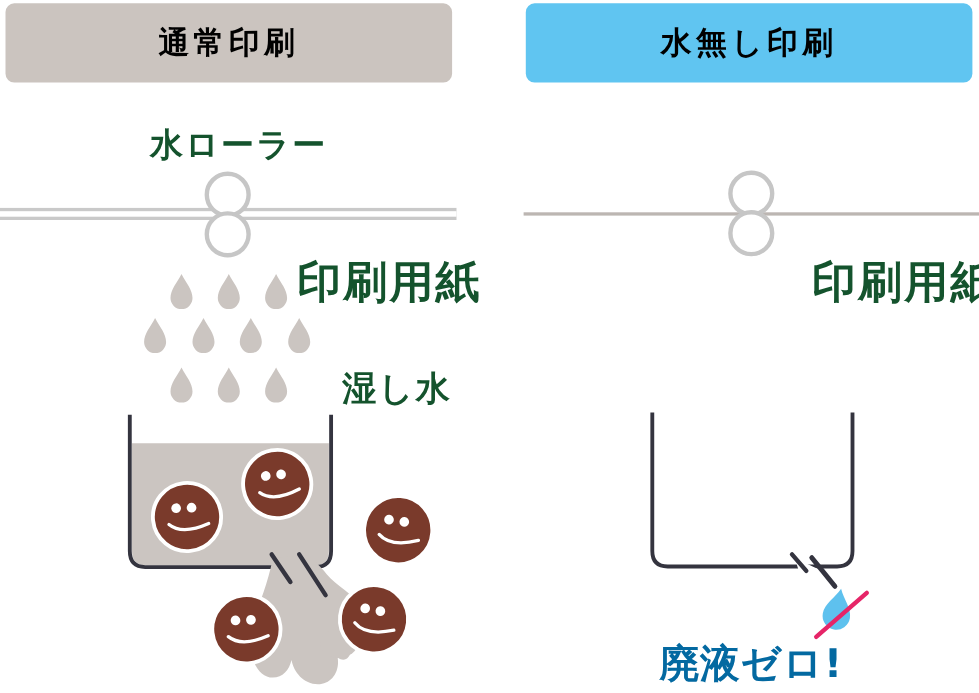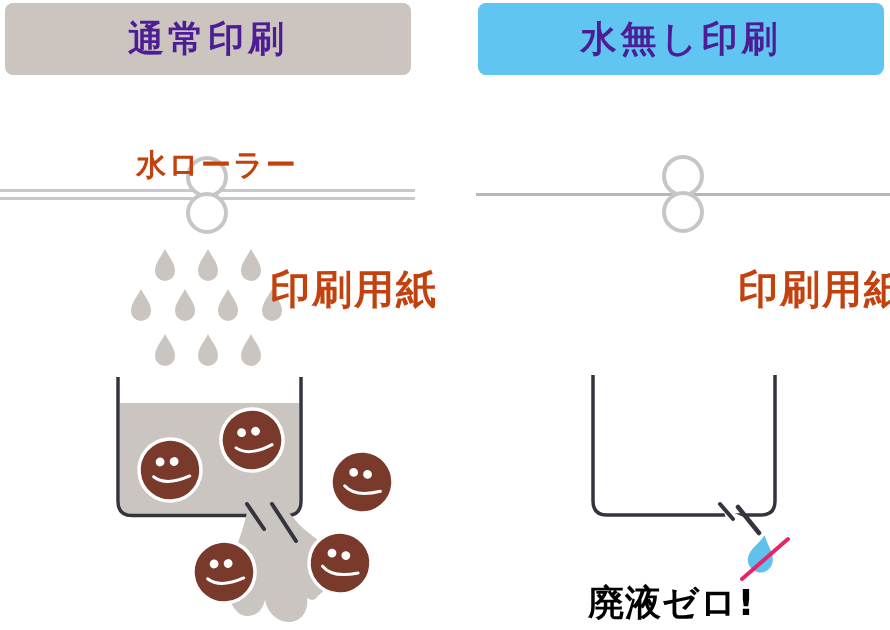"通常印刷" .hdr { color: #4c1d95 -> #000000; font-size: 36px -> 28px }
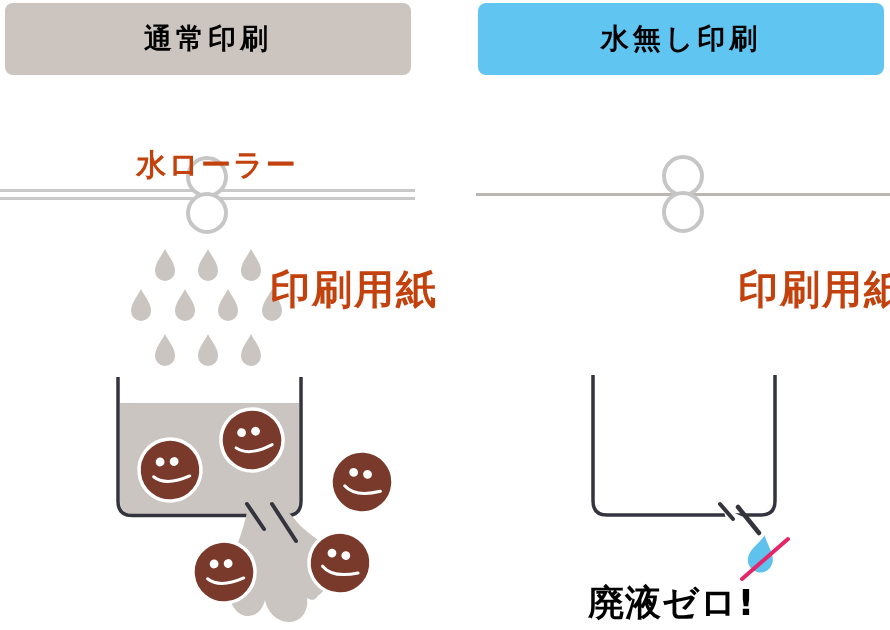"水ローラー" .lbl { color: #c2410c -> #14532d; margin-top: 33px -> none }
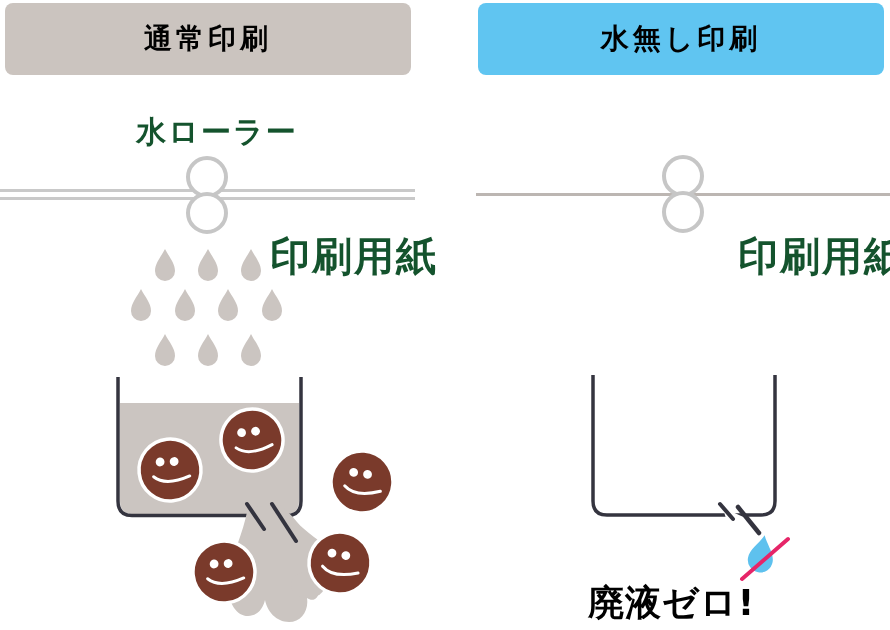"湿し水" div.lbl { html: none -> <div>湿し水</div> }
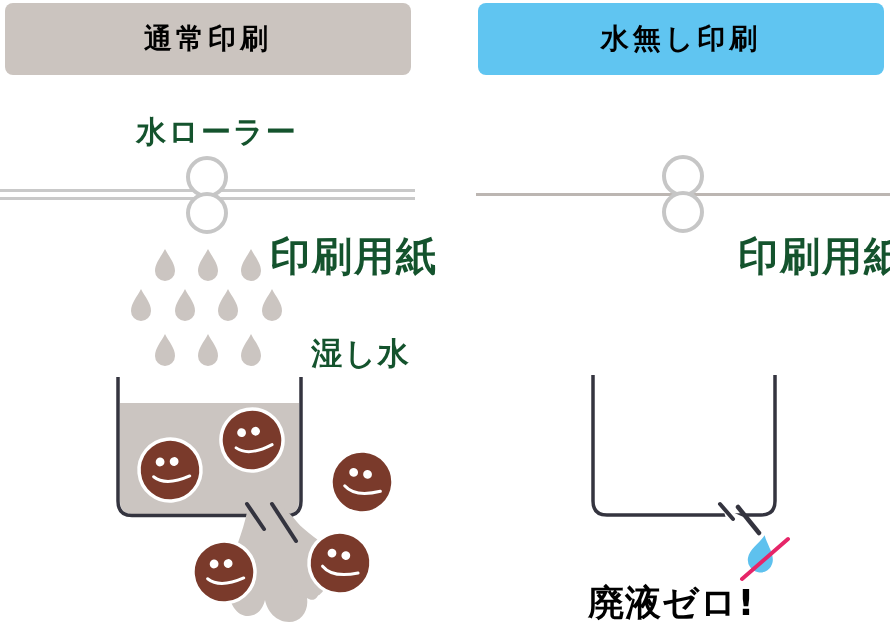"廃液ゼロ!" .lbl-zero { color: #000000 -> #0369a1; text-align: none -> center }
